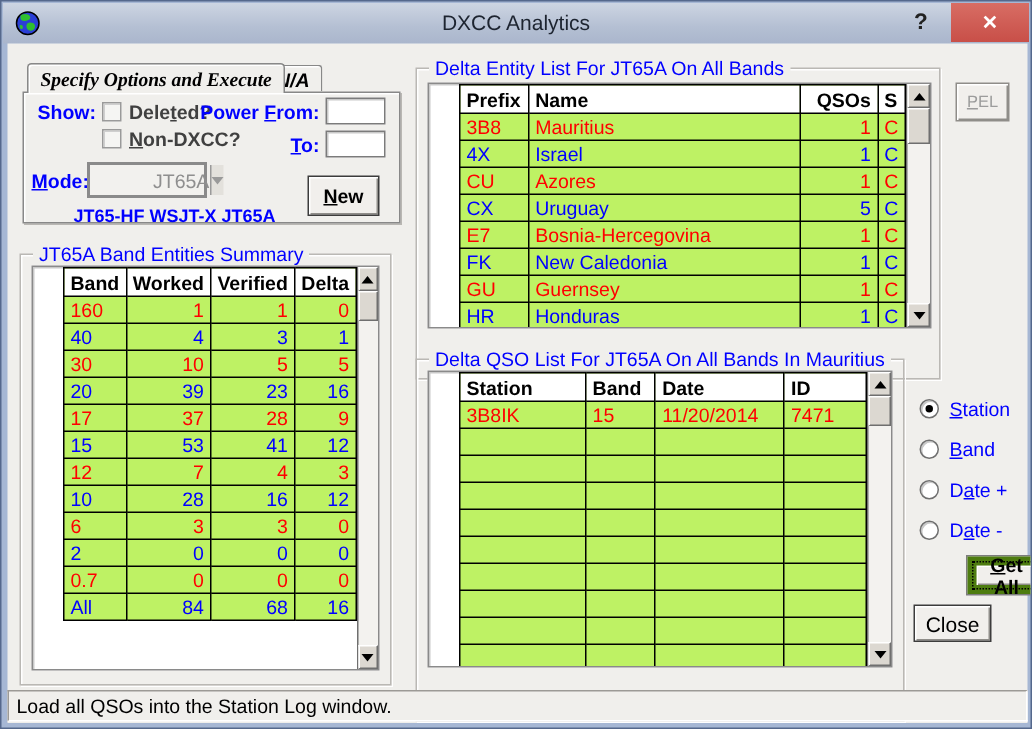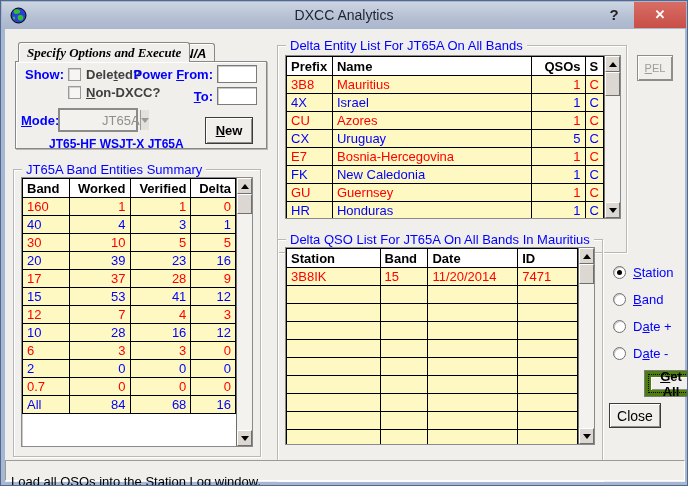"Prefix" table.grid { background: #fef9c3 -> #bef264; margin-left: none -> 20px }
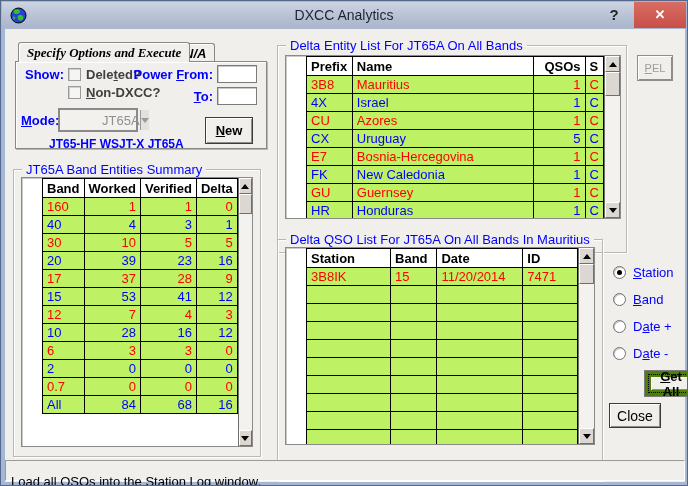"Load all QSOs into the" .statusbar { padding: 13px 0 0 5px -> 2px 0 0 5px }
